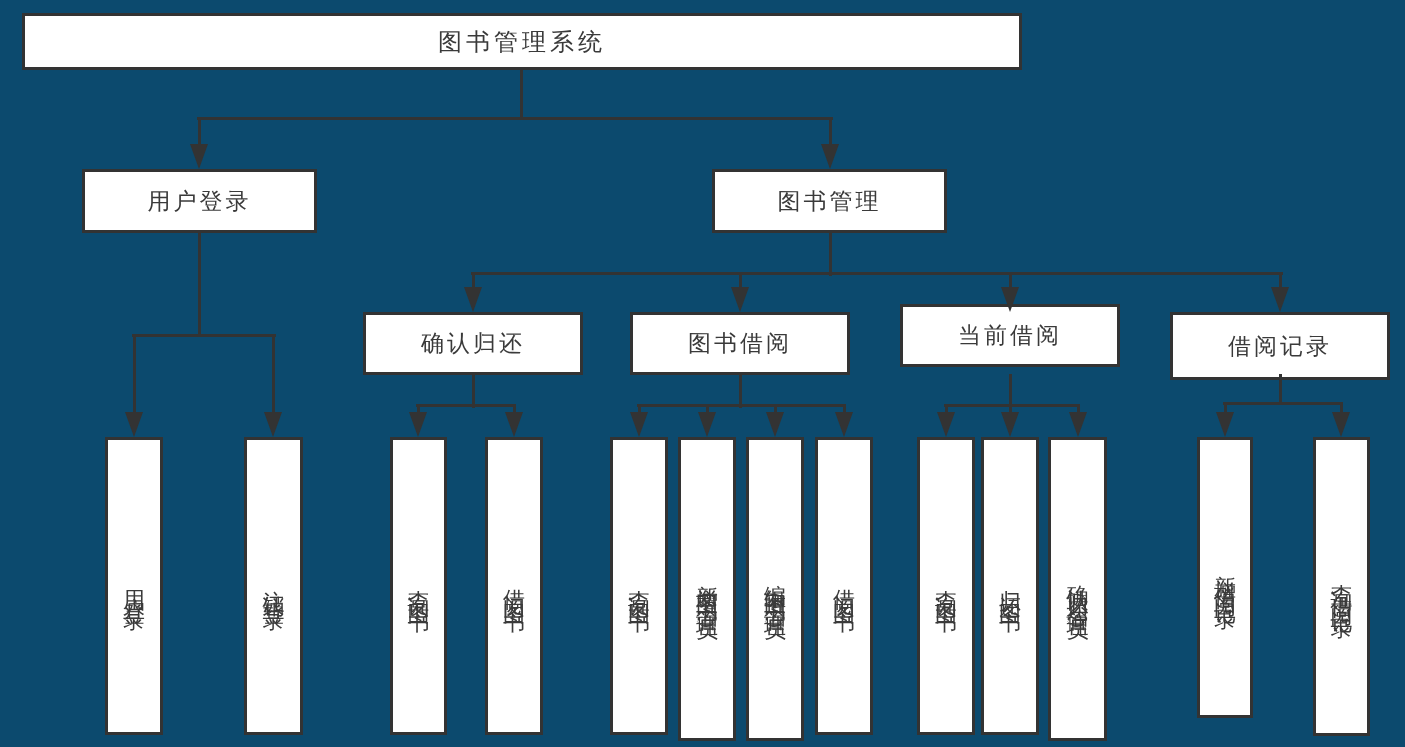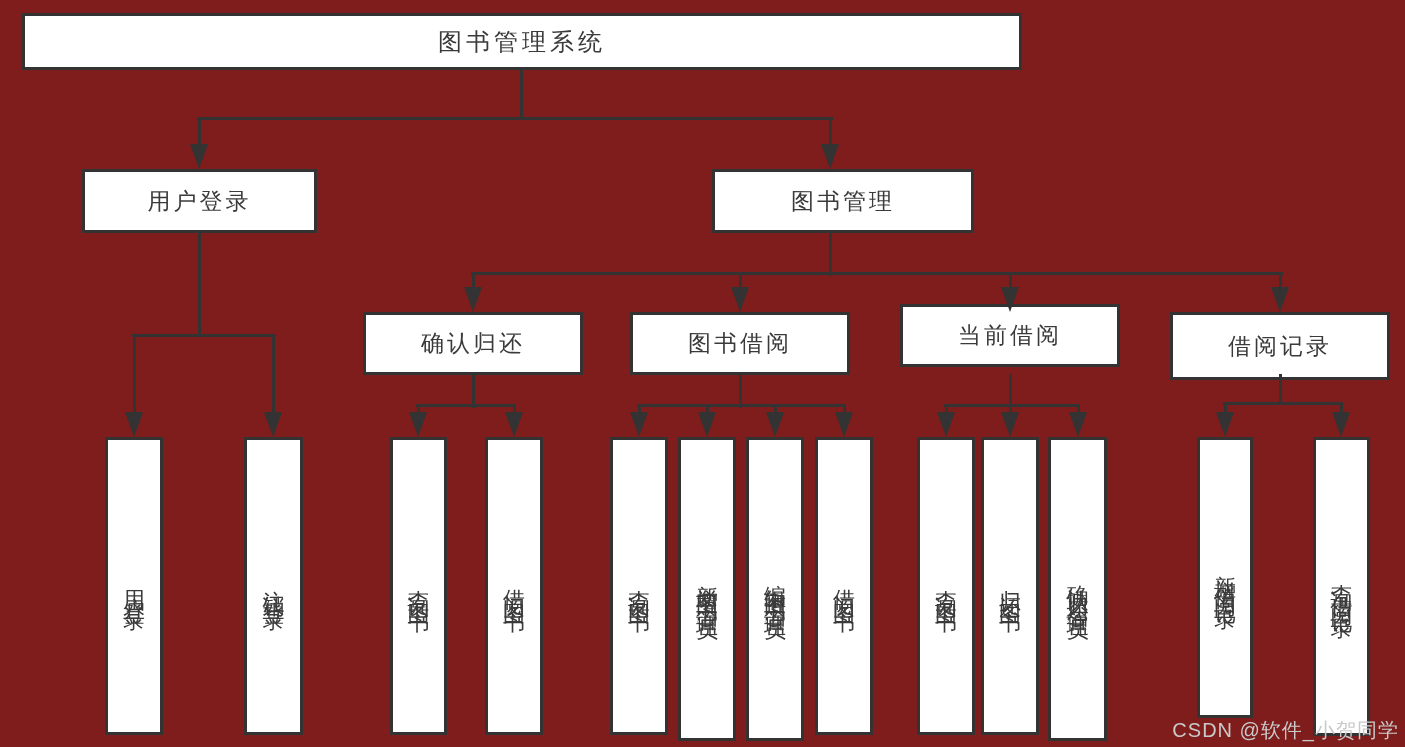"图书管理系统" .canvas { background: #7f1d1d -> #0c4a6e }
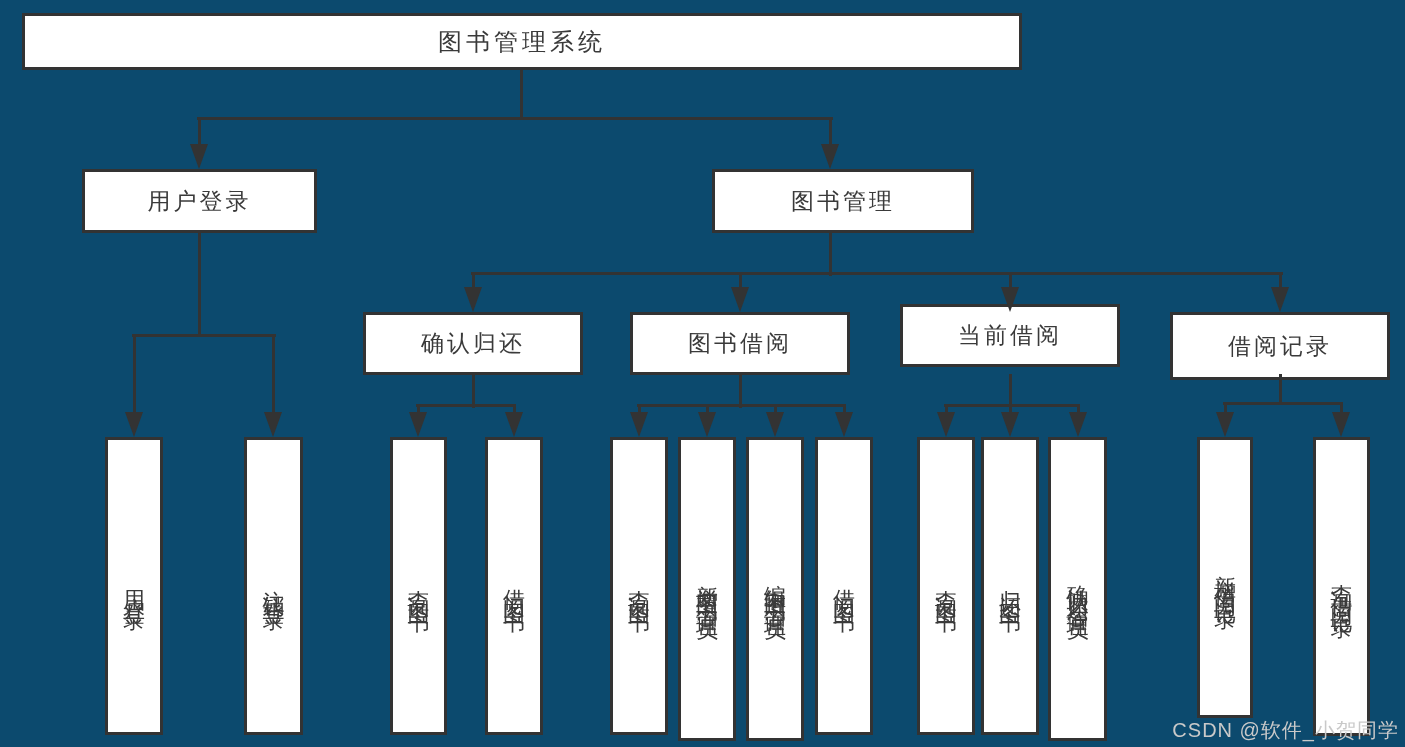"图书管理" div.hnode { width: 262px -> 235px }
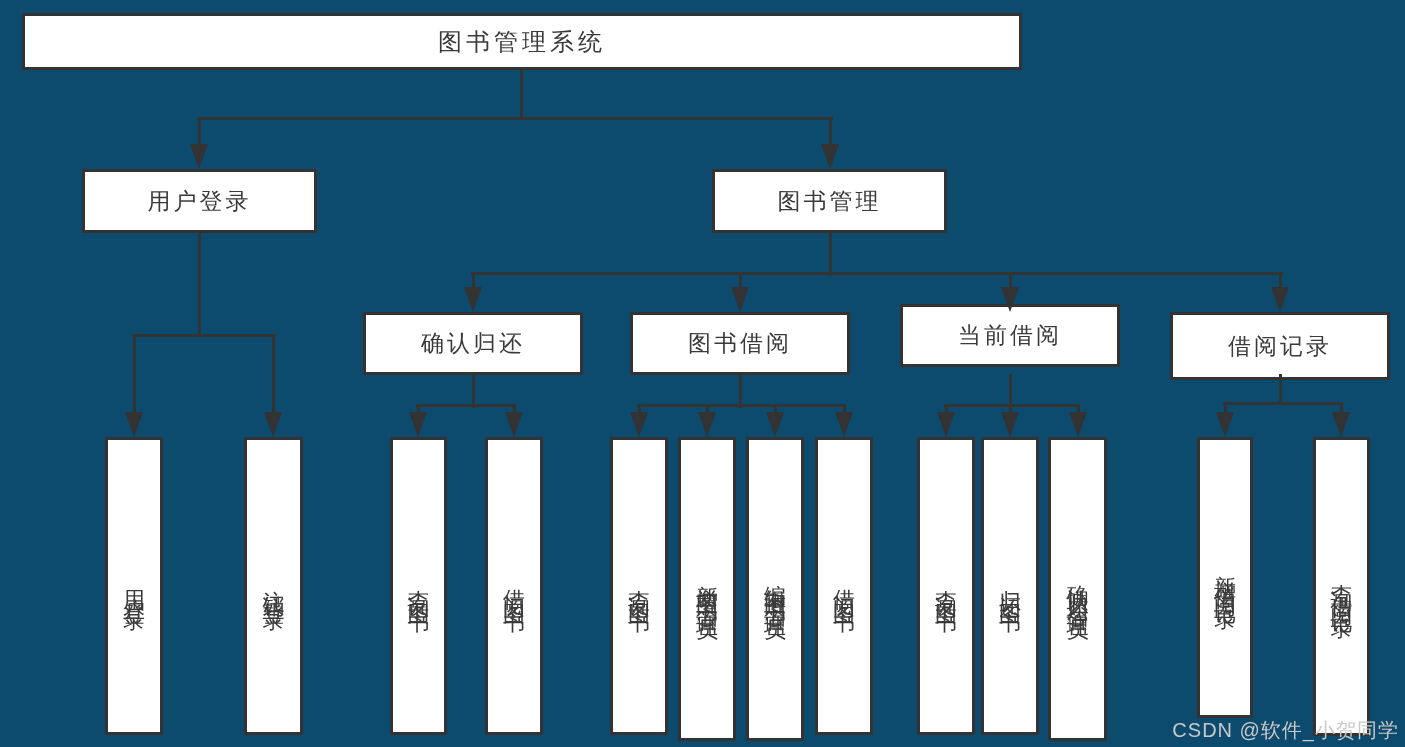"CSDN @软件_小贺同学" div.watermark { html: <div>CSDN @软件_小贺同学</div> -> none }
